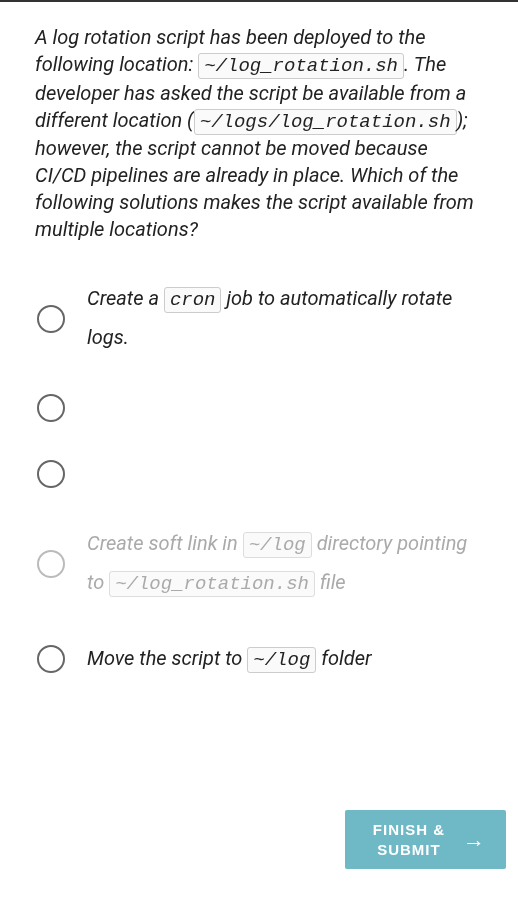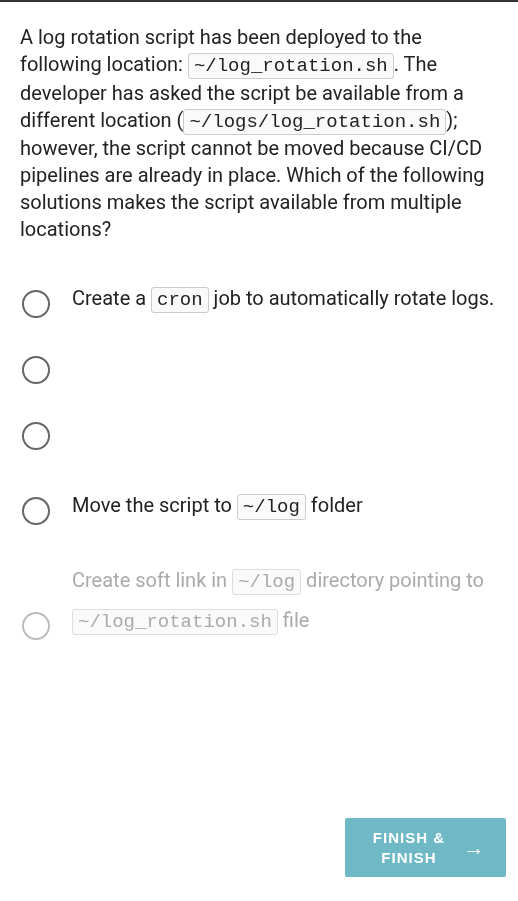"A log rotation script has" .container { font-style: none -> italic; padding: 22px 20px -> 22px 35px }
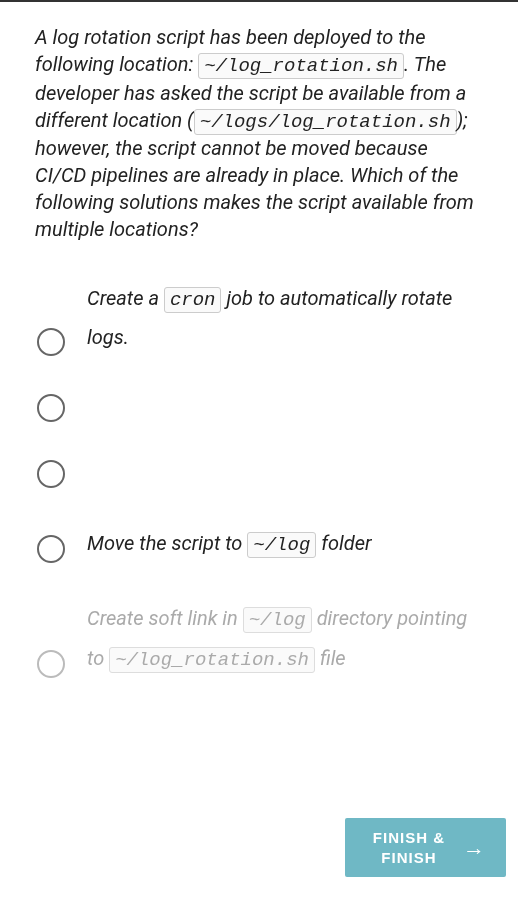"Create a cron job to" .option { align-items: flex-end -> center }
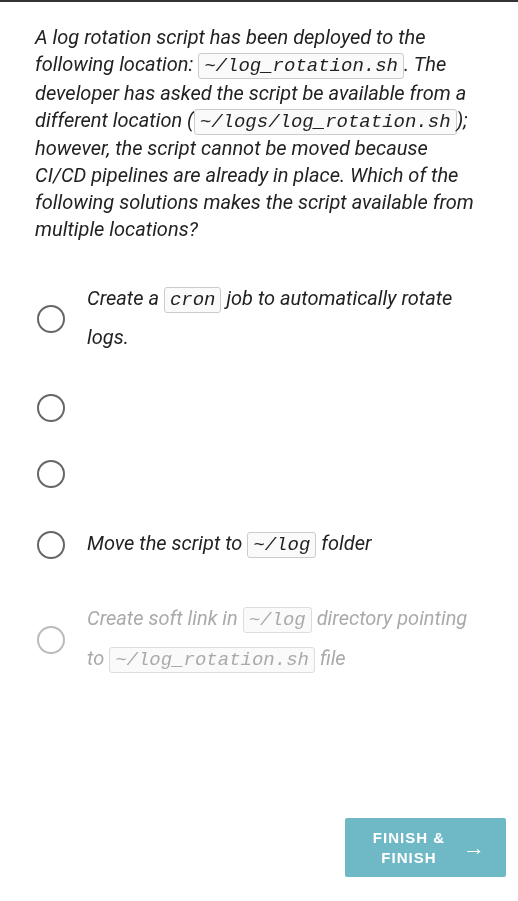"Move the script to ~/log" div.option { order: before "Create soft link in ~/log" -> after "Create soft link in ~/log" }
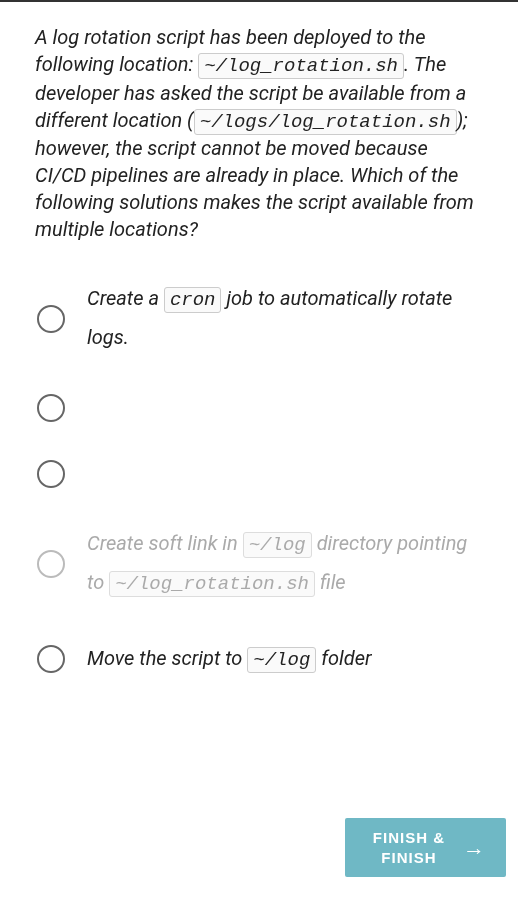"FINISH &" .submit-btn { bottom: 24px -> 32px }
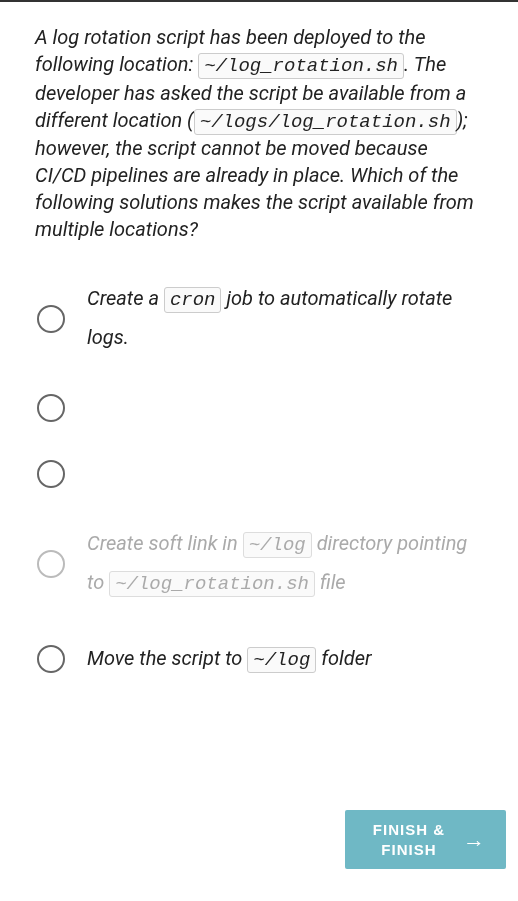"FINISH" span { text: FINISH -> SUBMIT }
